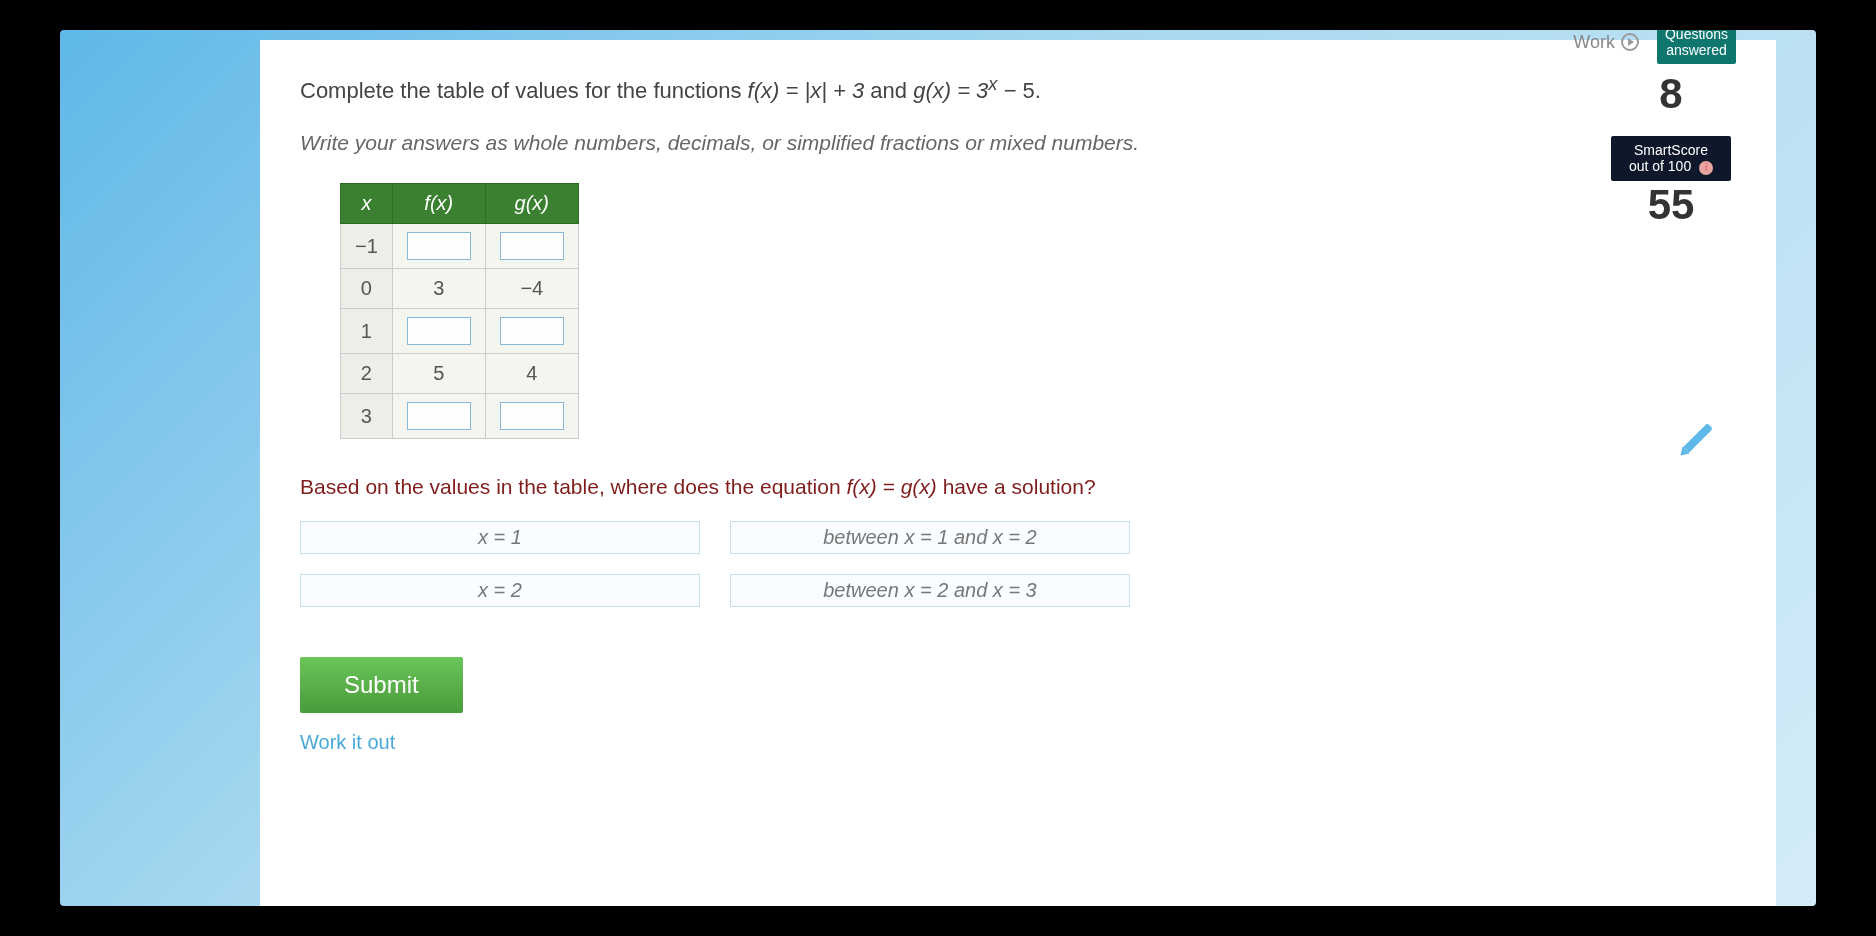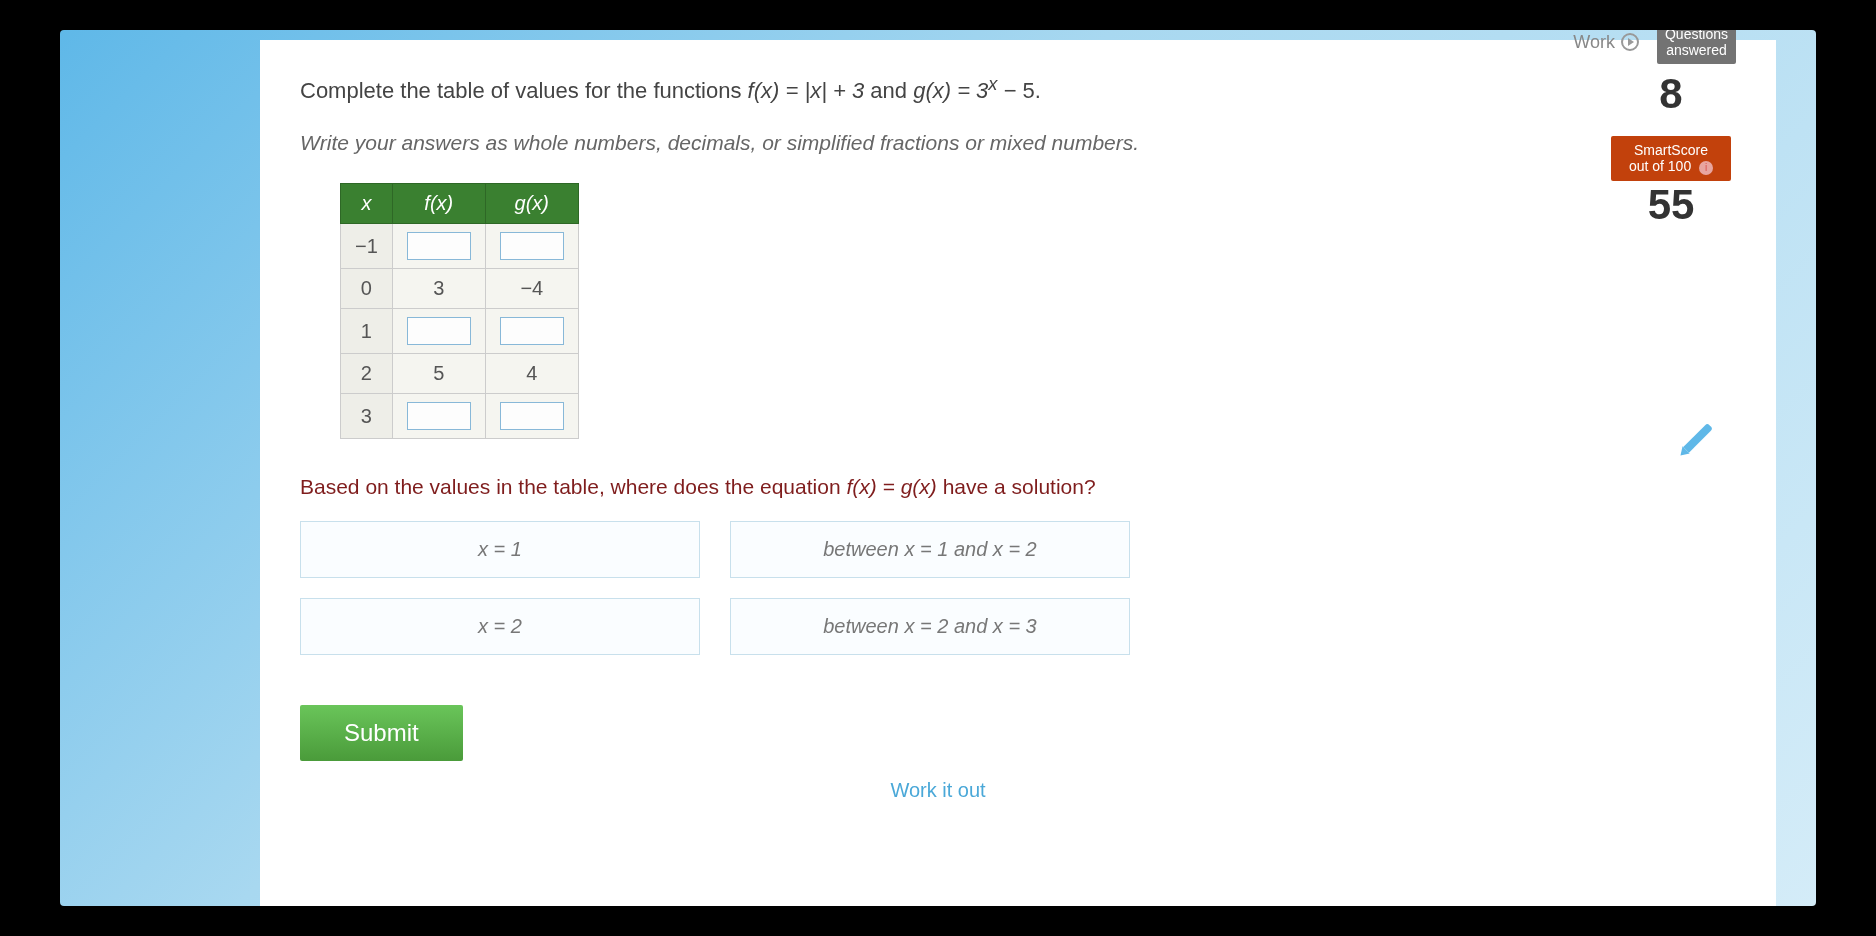"Questions" .badge-green { background: #737373 -> #0f766e }
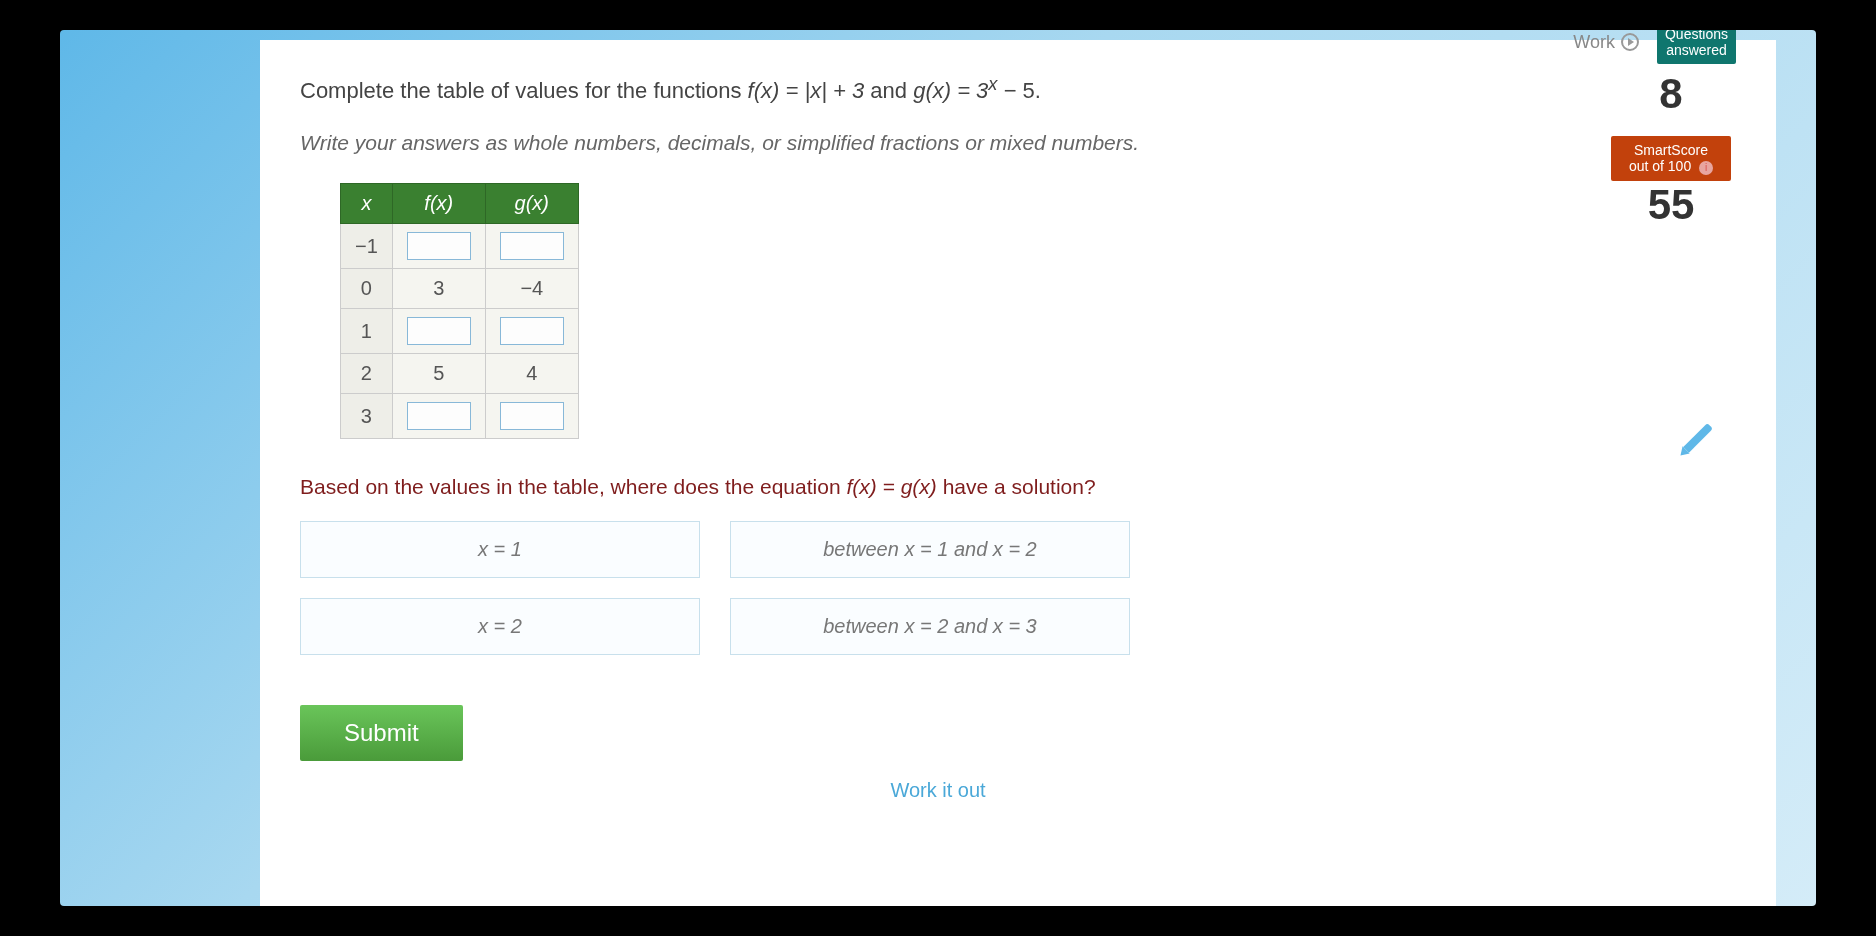"SmartScore" .badge-red { background: #c2410c -> #0f172a }
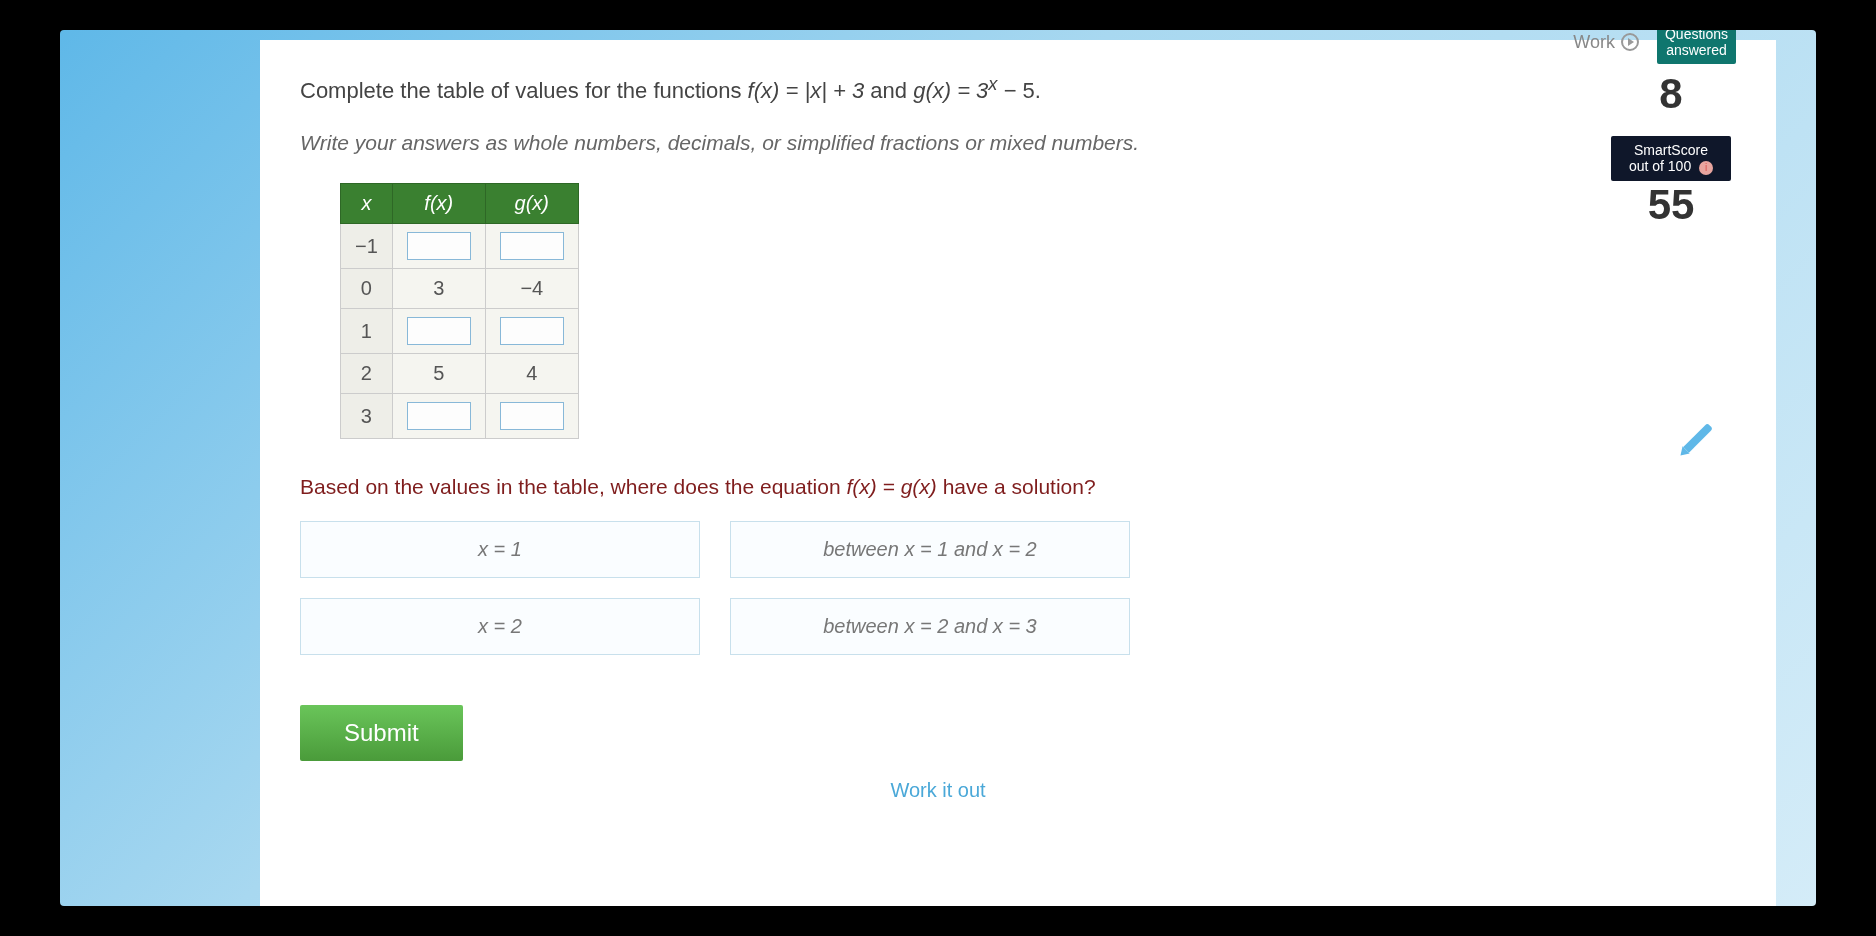"x = 1" .answer-option { padding: 16px 10px -> 4px 10px }
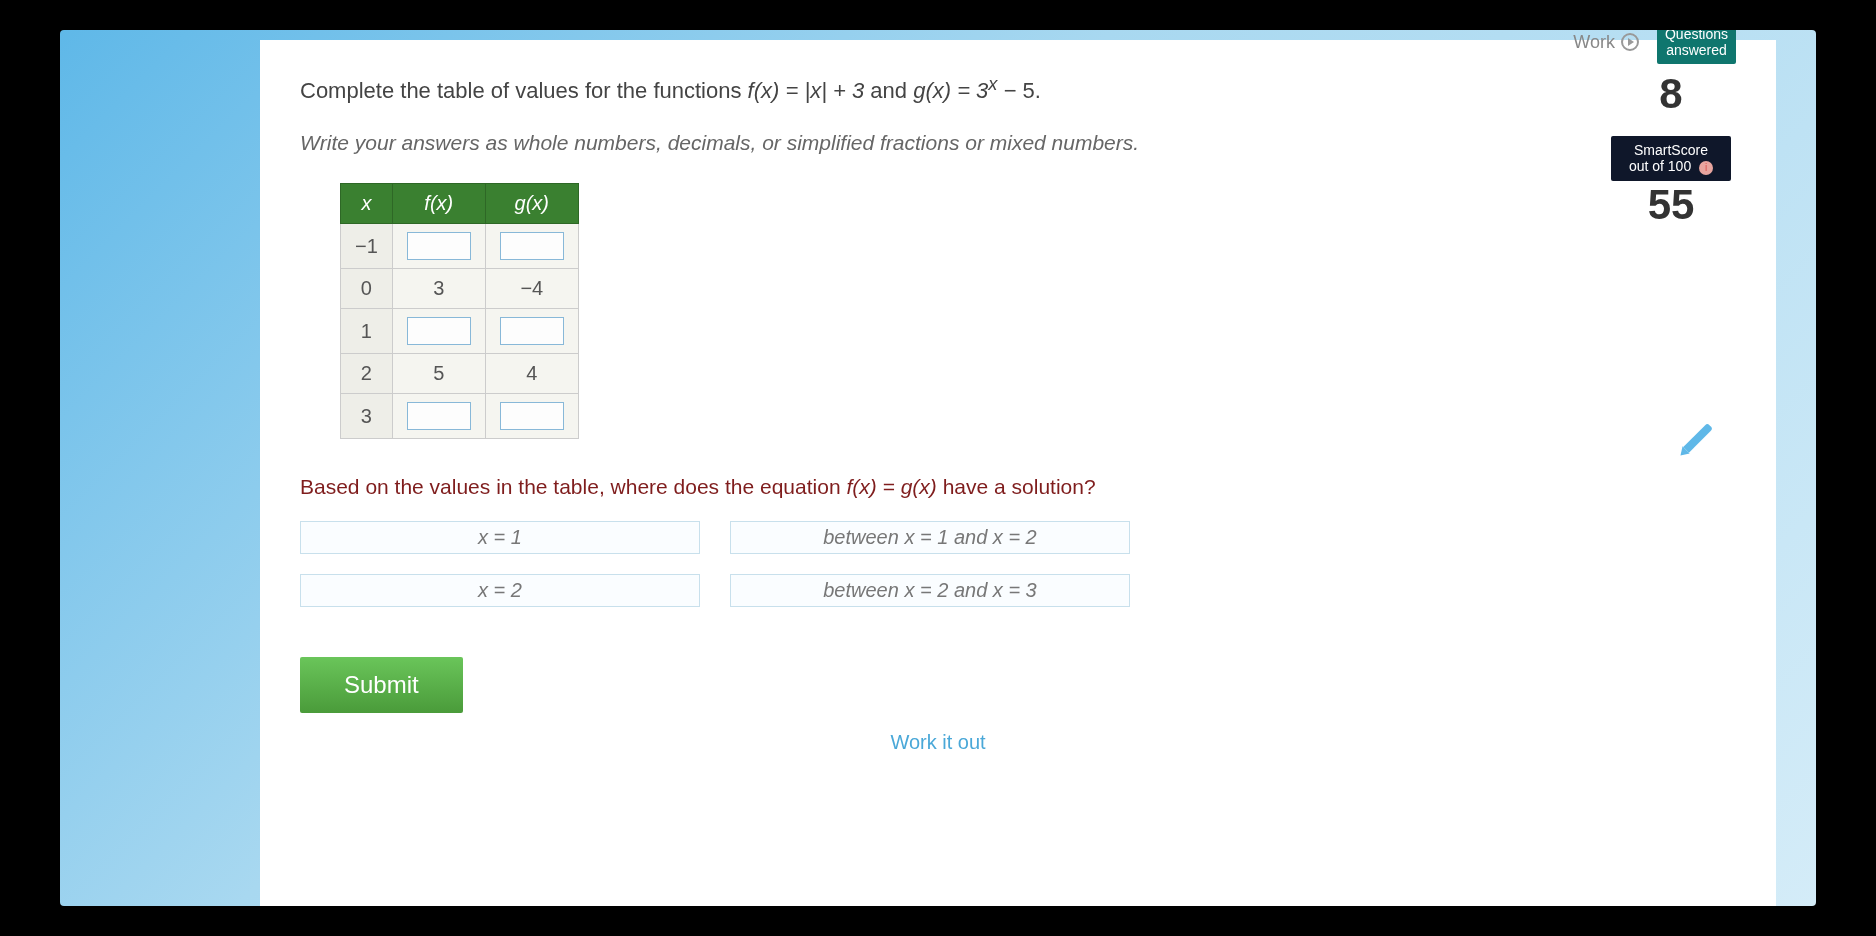"Work it out" .work-it-out { text-align: center -> none }
